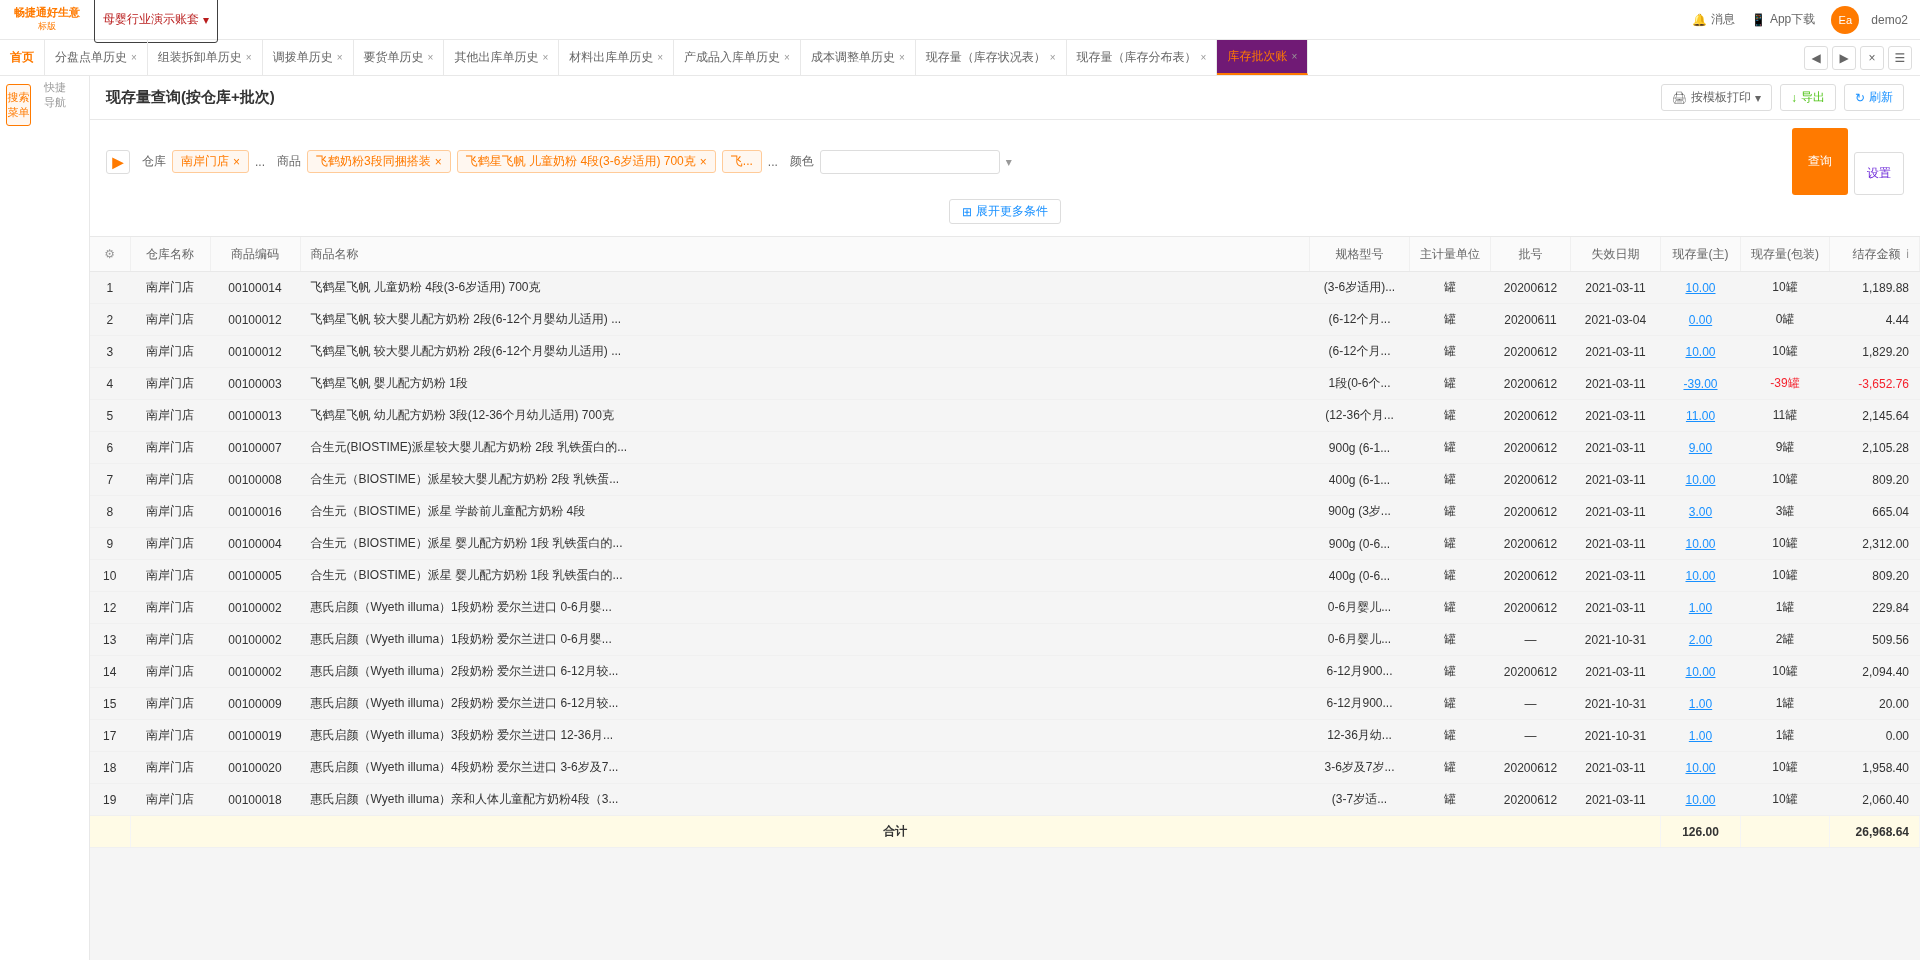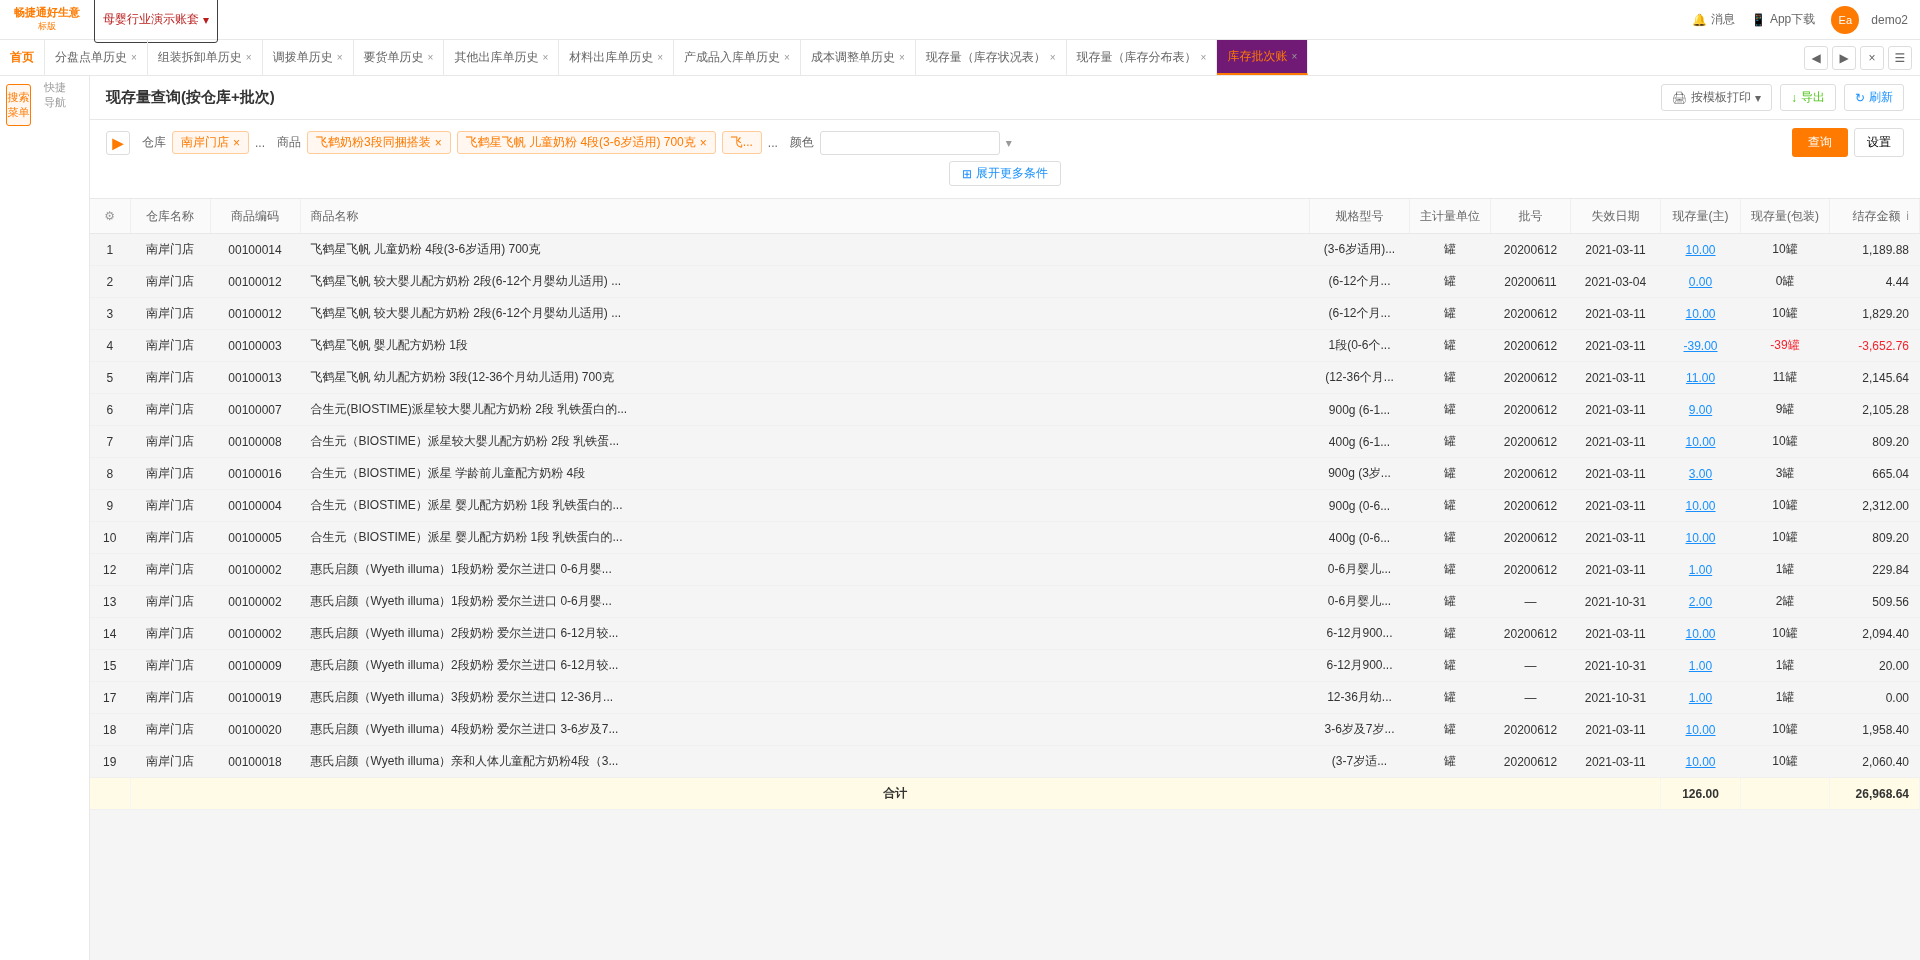"设置" .btn-settings { color: #000000 -> #6d28d9; margin-top: none -> 24px; padding: 5px 12px -> 12px 12px }
